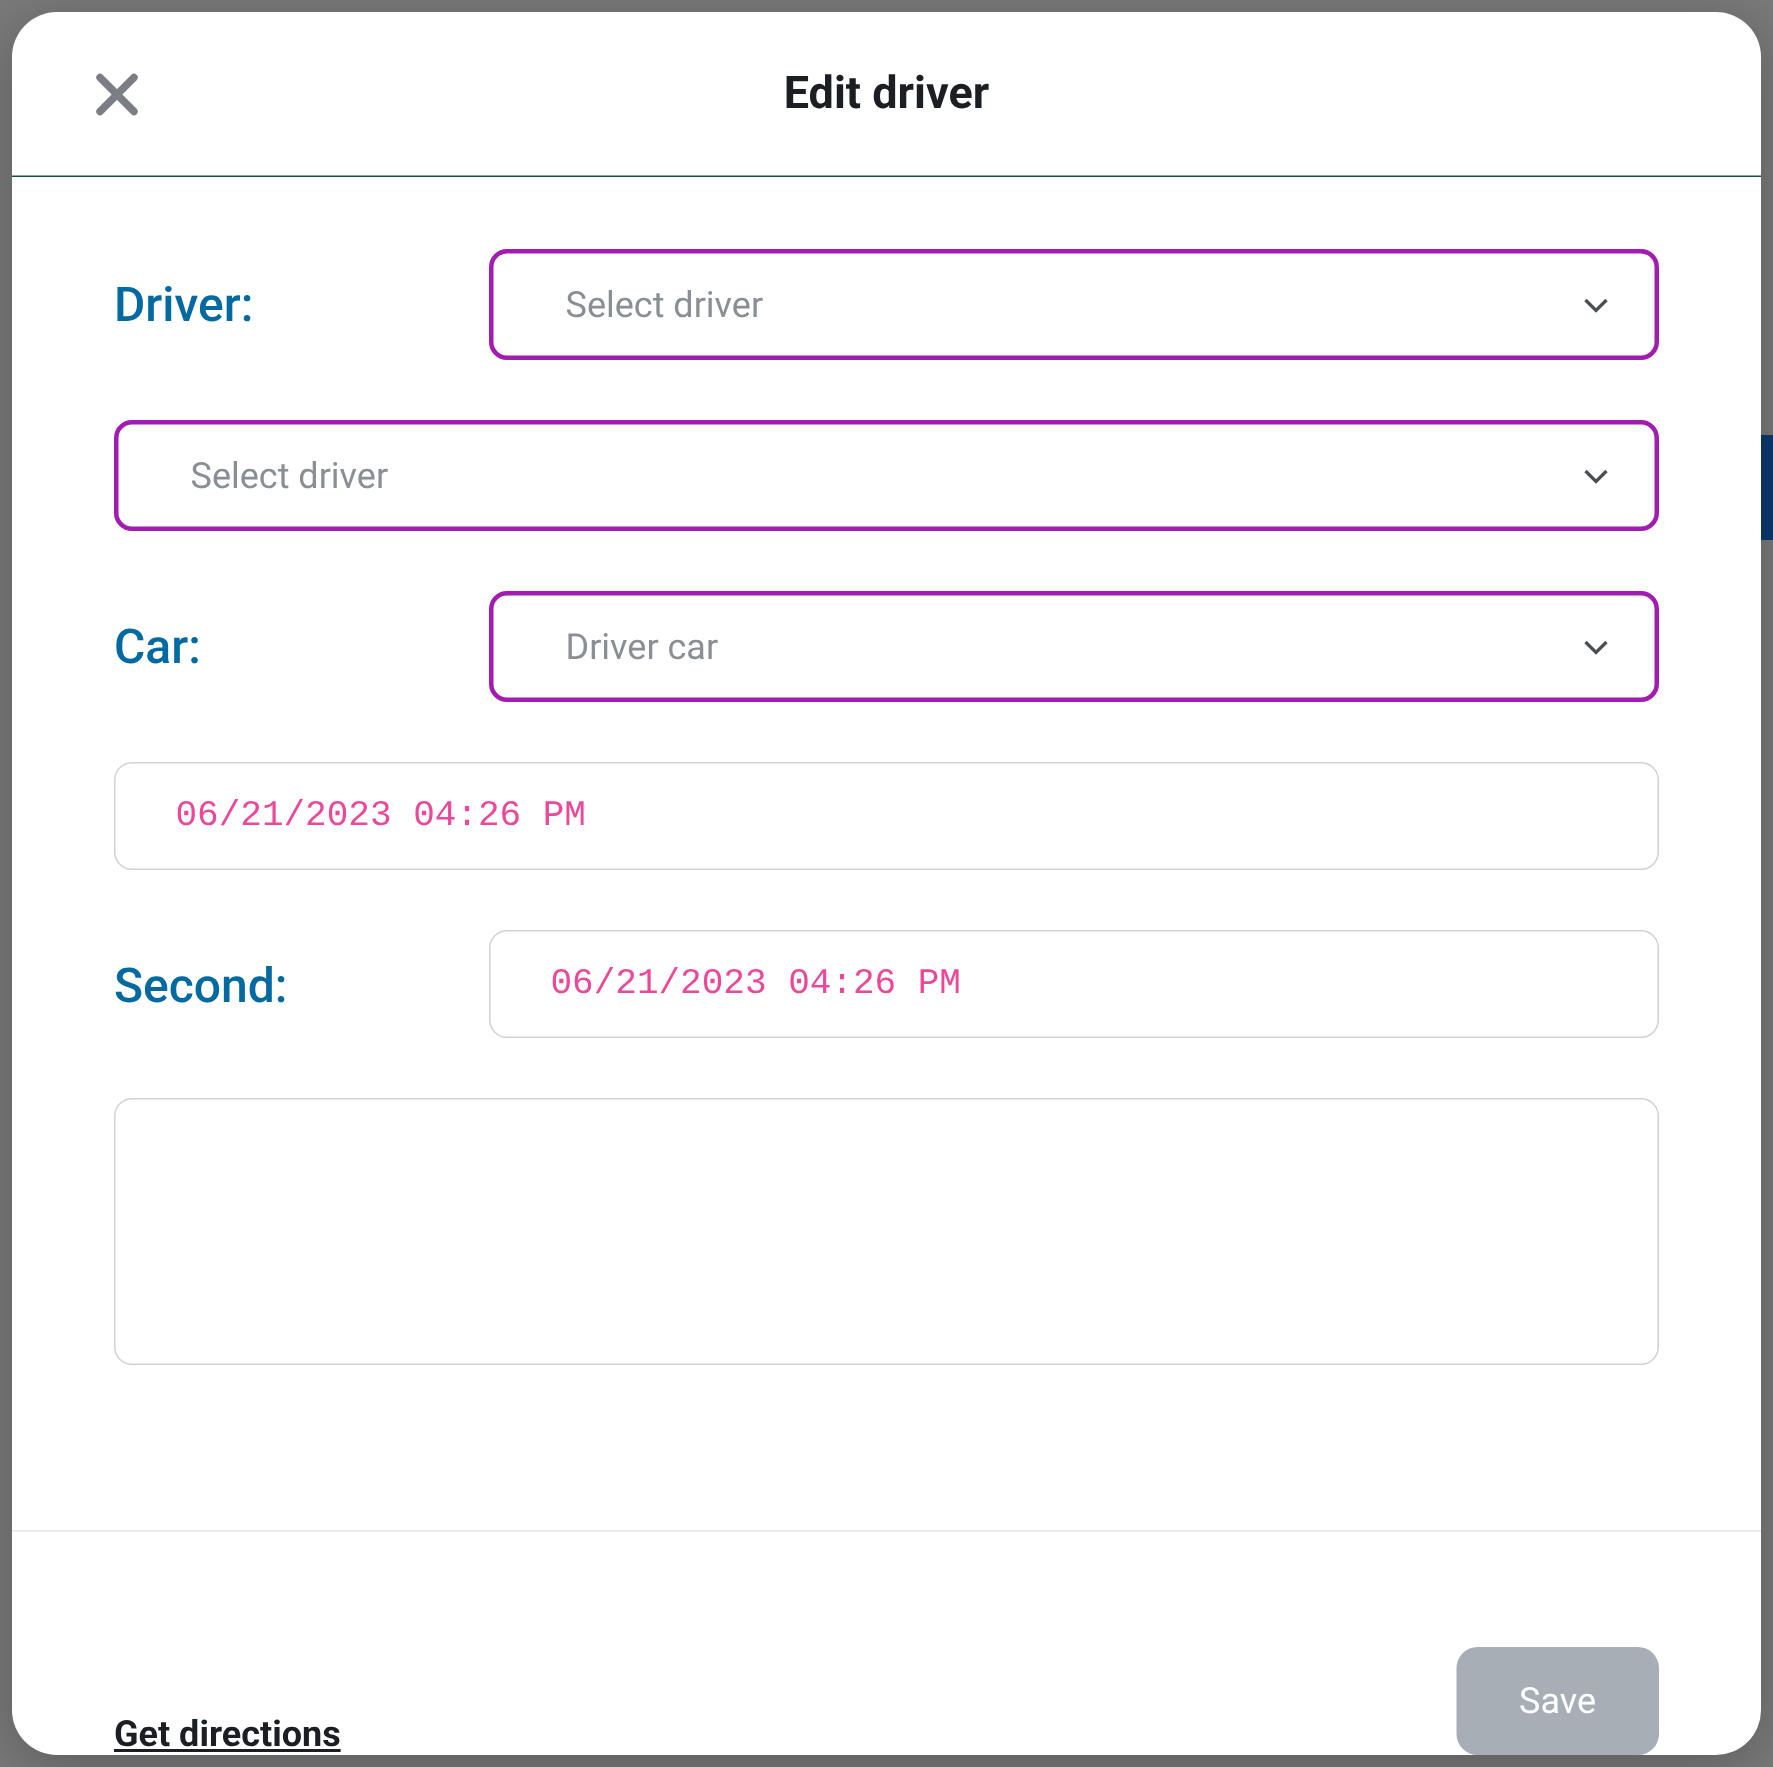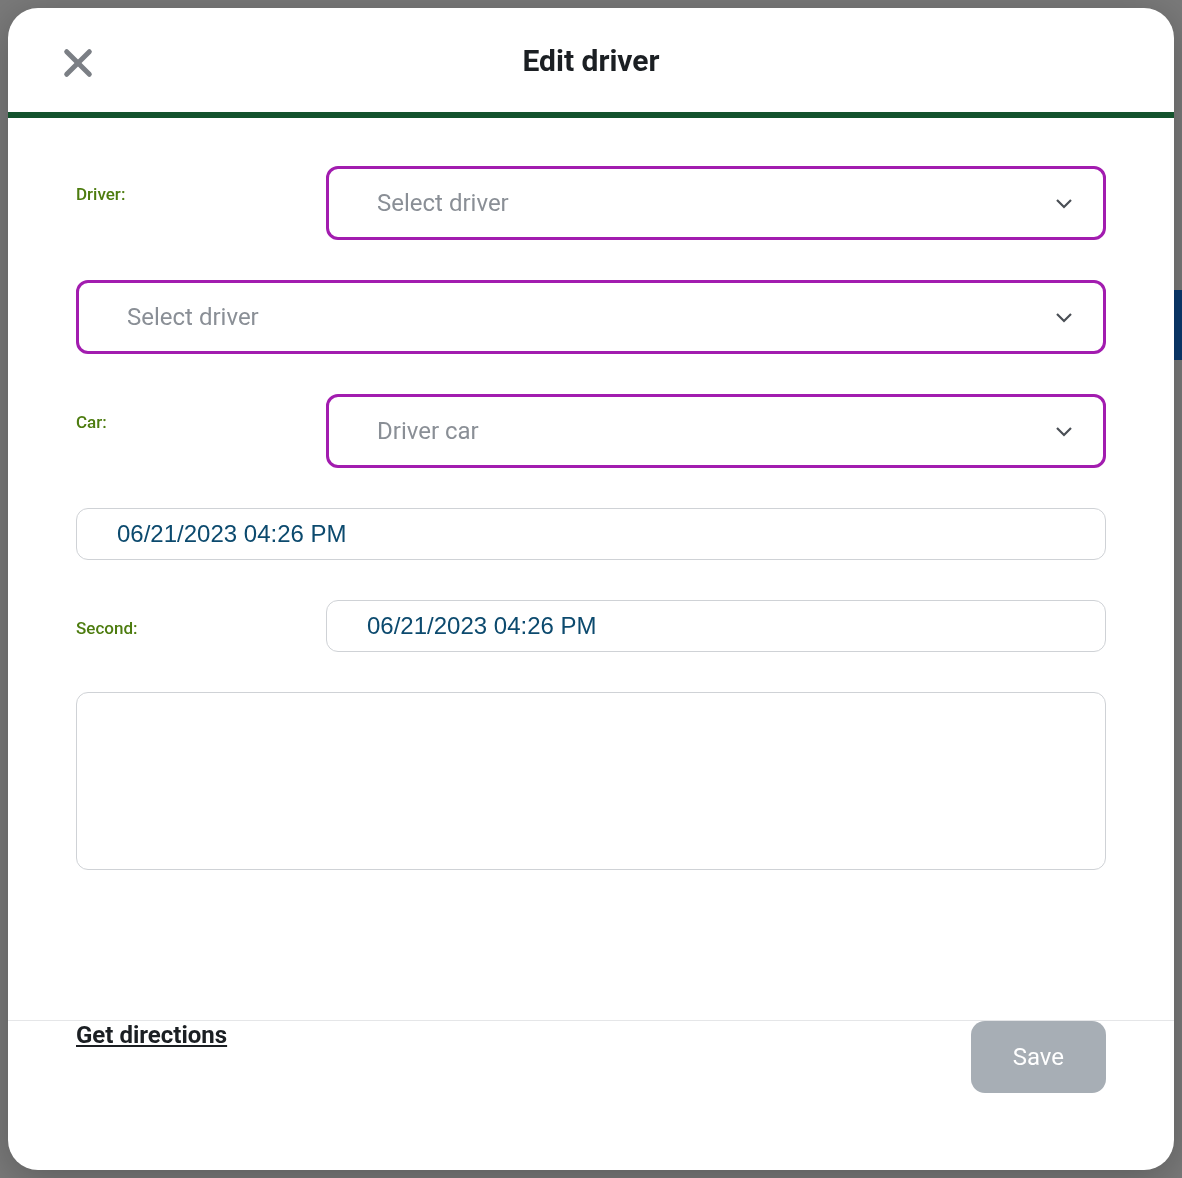"Edit driver" .modal-header { border-bottom: 6px solid #14532d -> 1px solid #14532d }
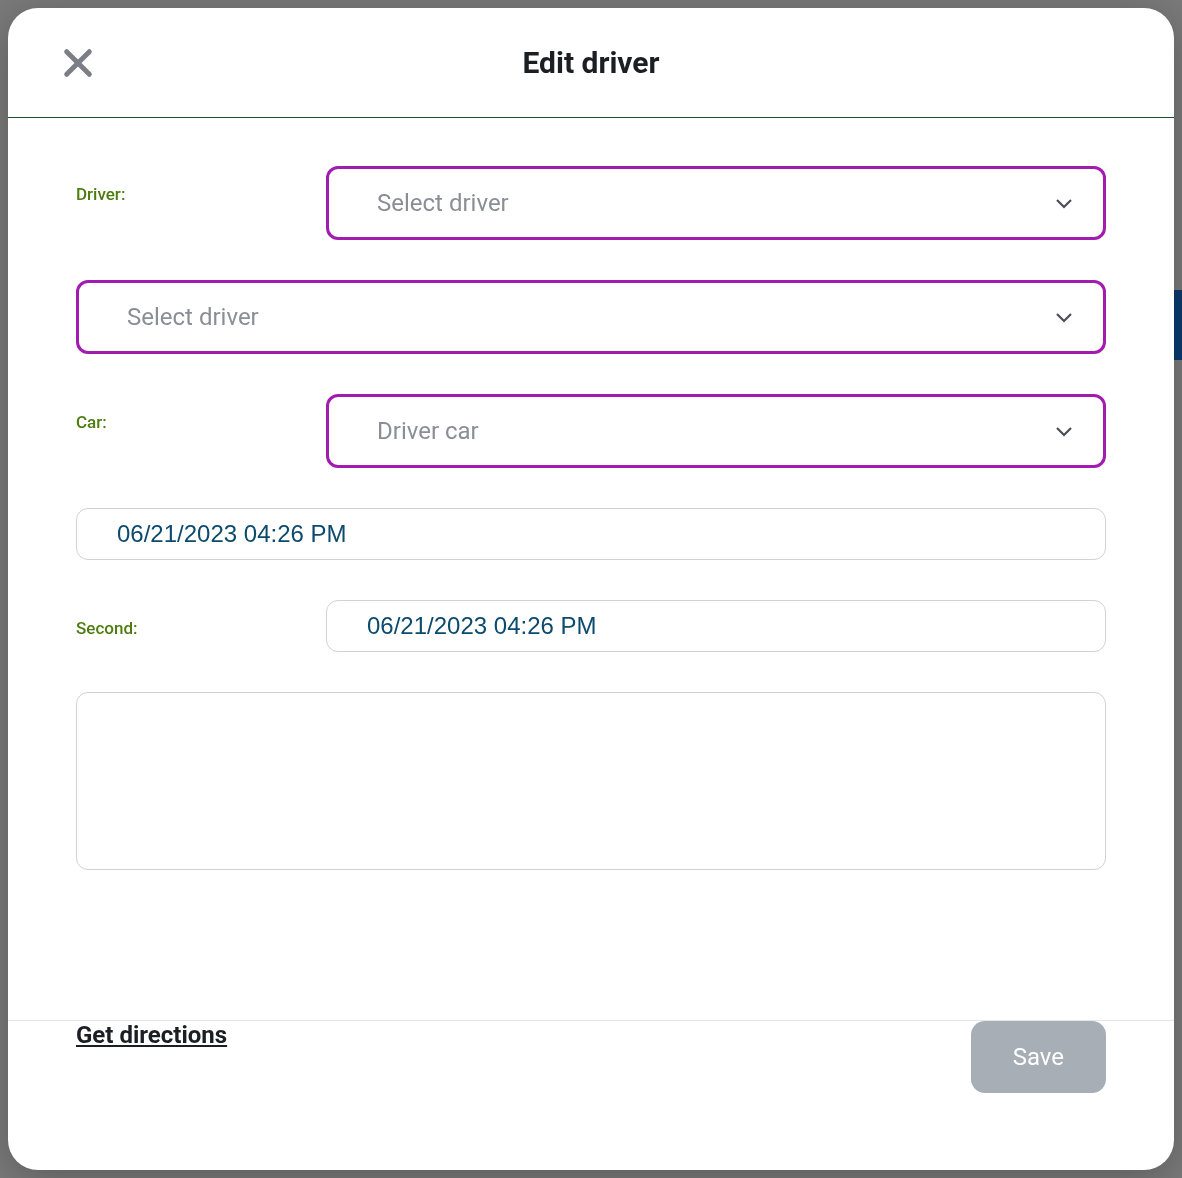"Driver:" .form-label { color: #4d7c0f -> #0369a1; font-size: 17px -> 32px }
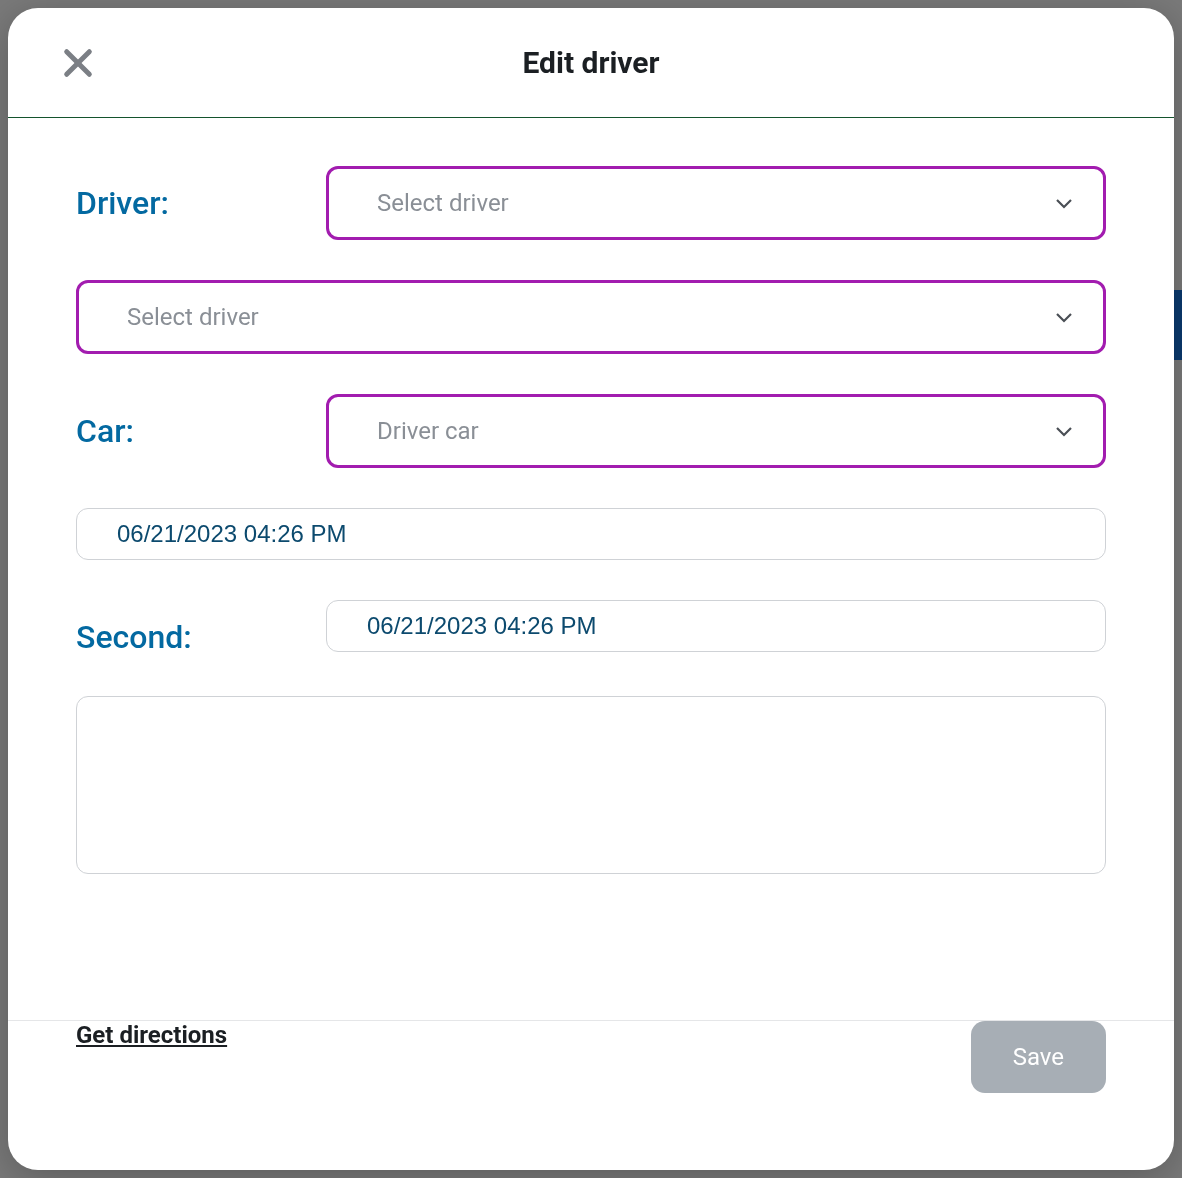"06/21/2023 04:26 PM" .text-input { color: #0c4a6e -> #ec4899; font-family: Liberation Sans, sans-serif -> Liberation Mono, monospace; height: 52px -> 72px }
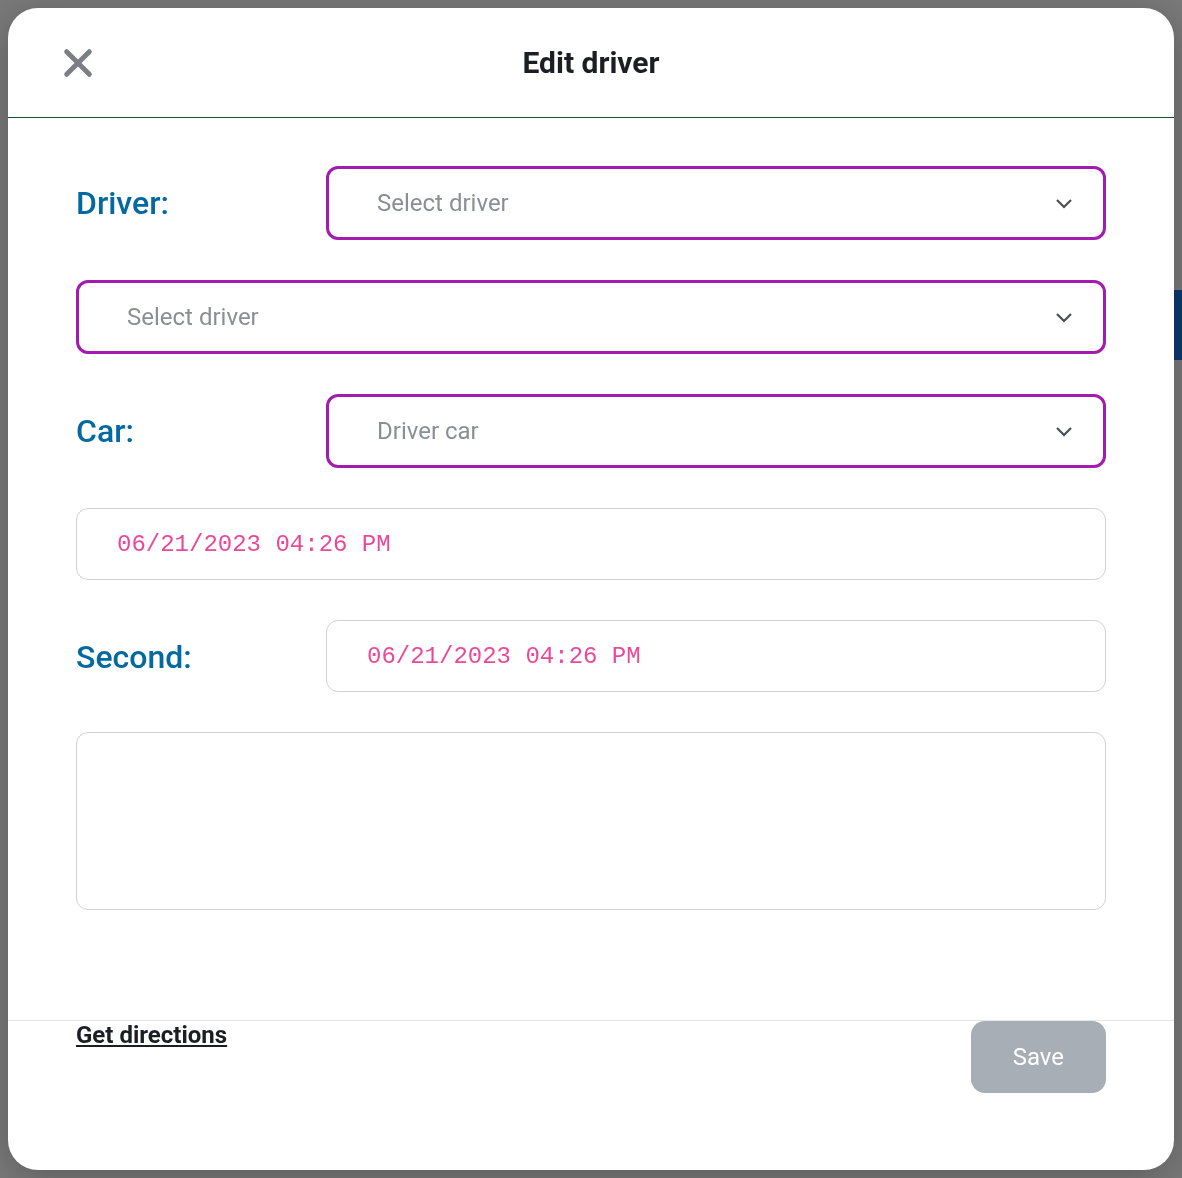"Get directions" .modal-footer { align-items: flex-start -> flex-end }
